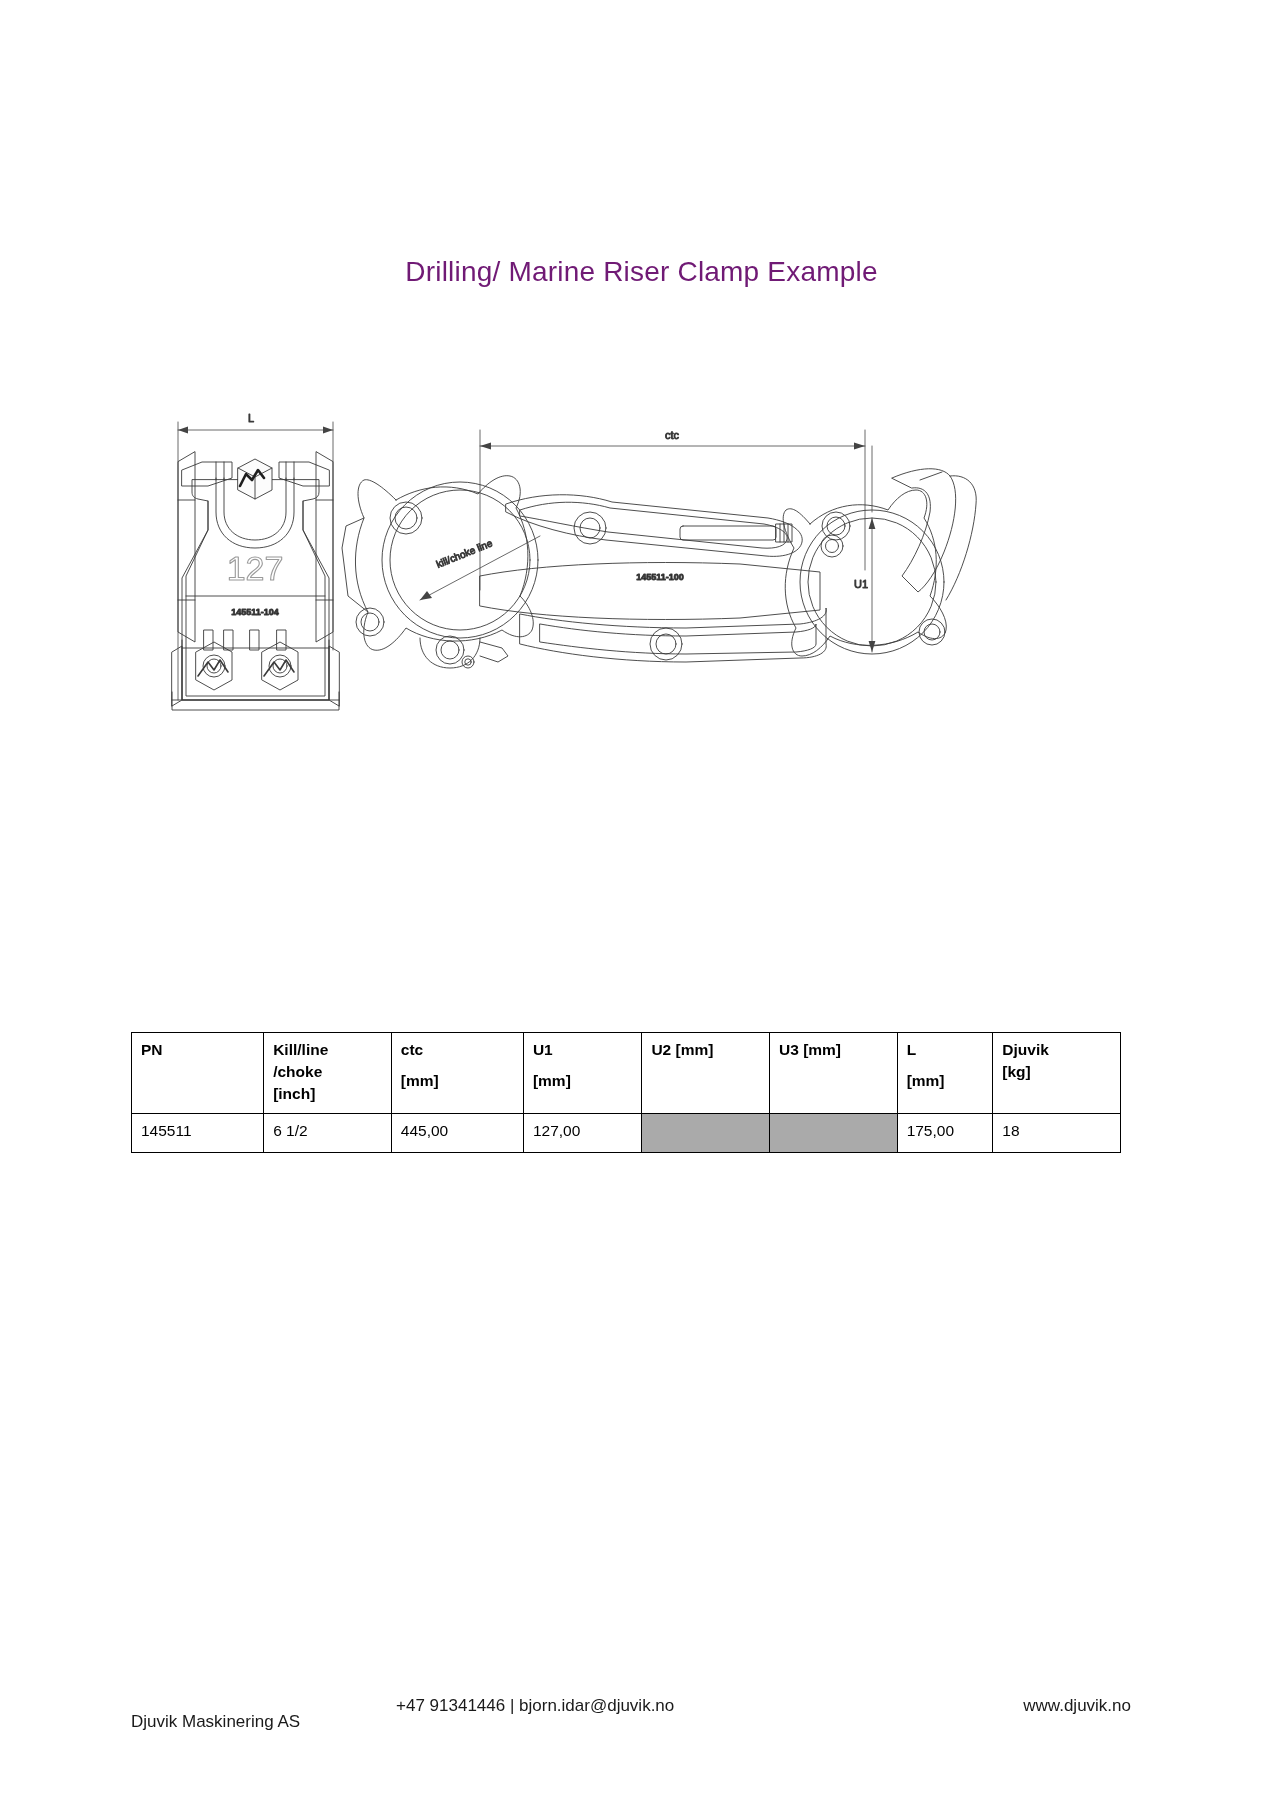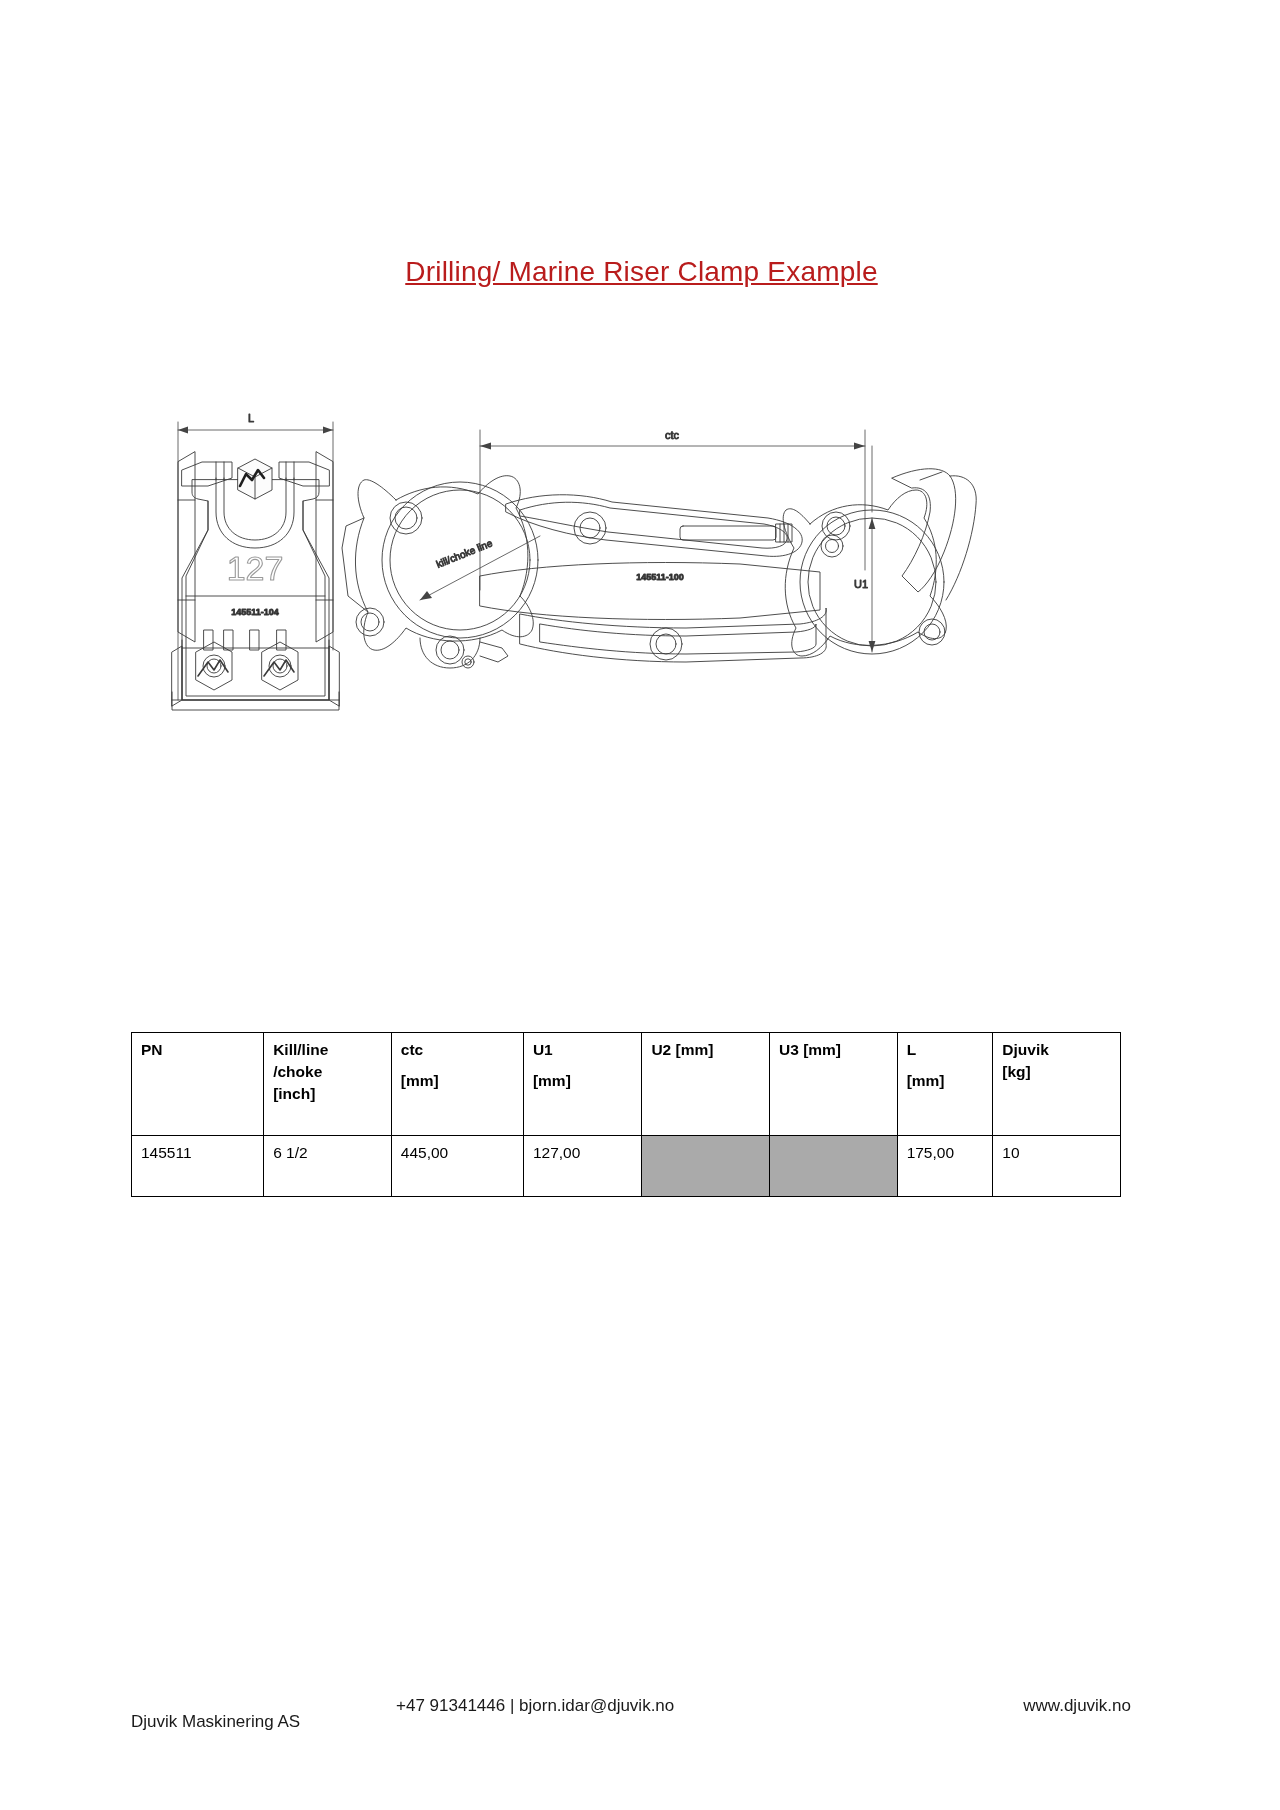"Drilling/ Marine Riser Clamp Example" .doc-title { color: #b91c1c -> #701a75; text-decoration: underline -> none }
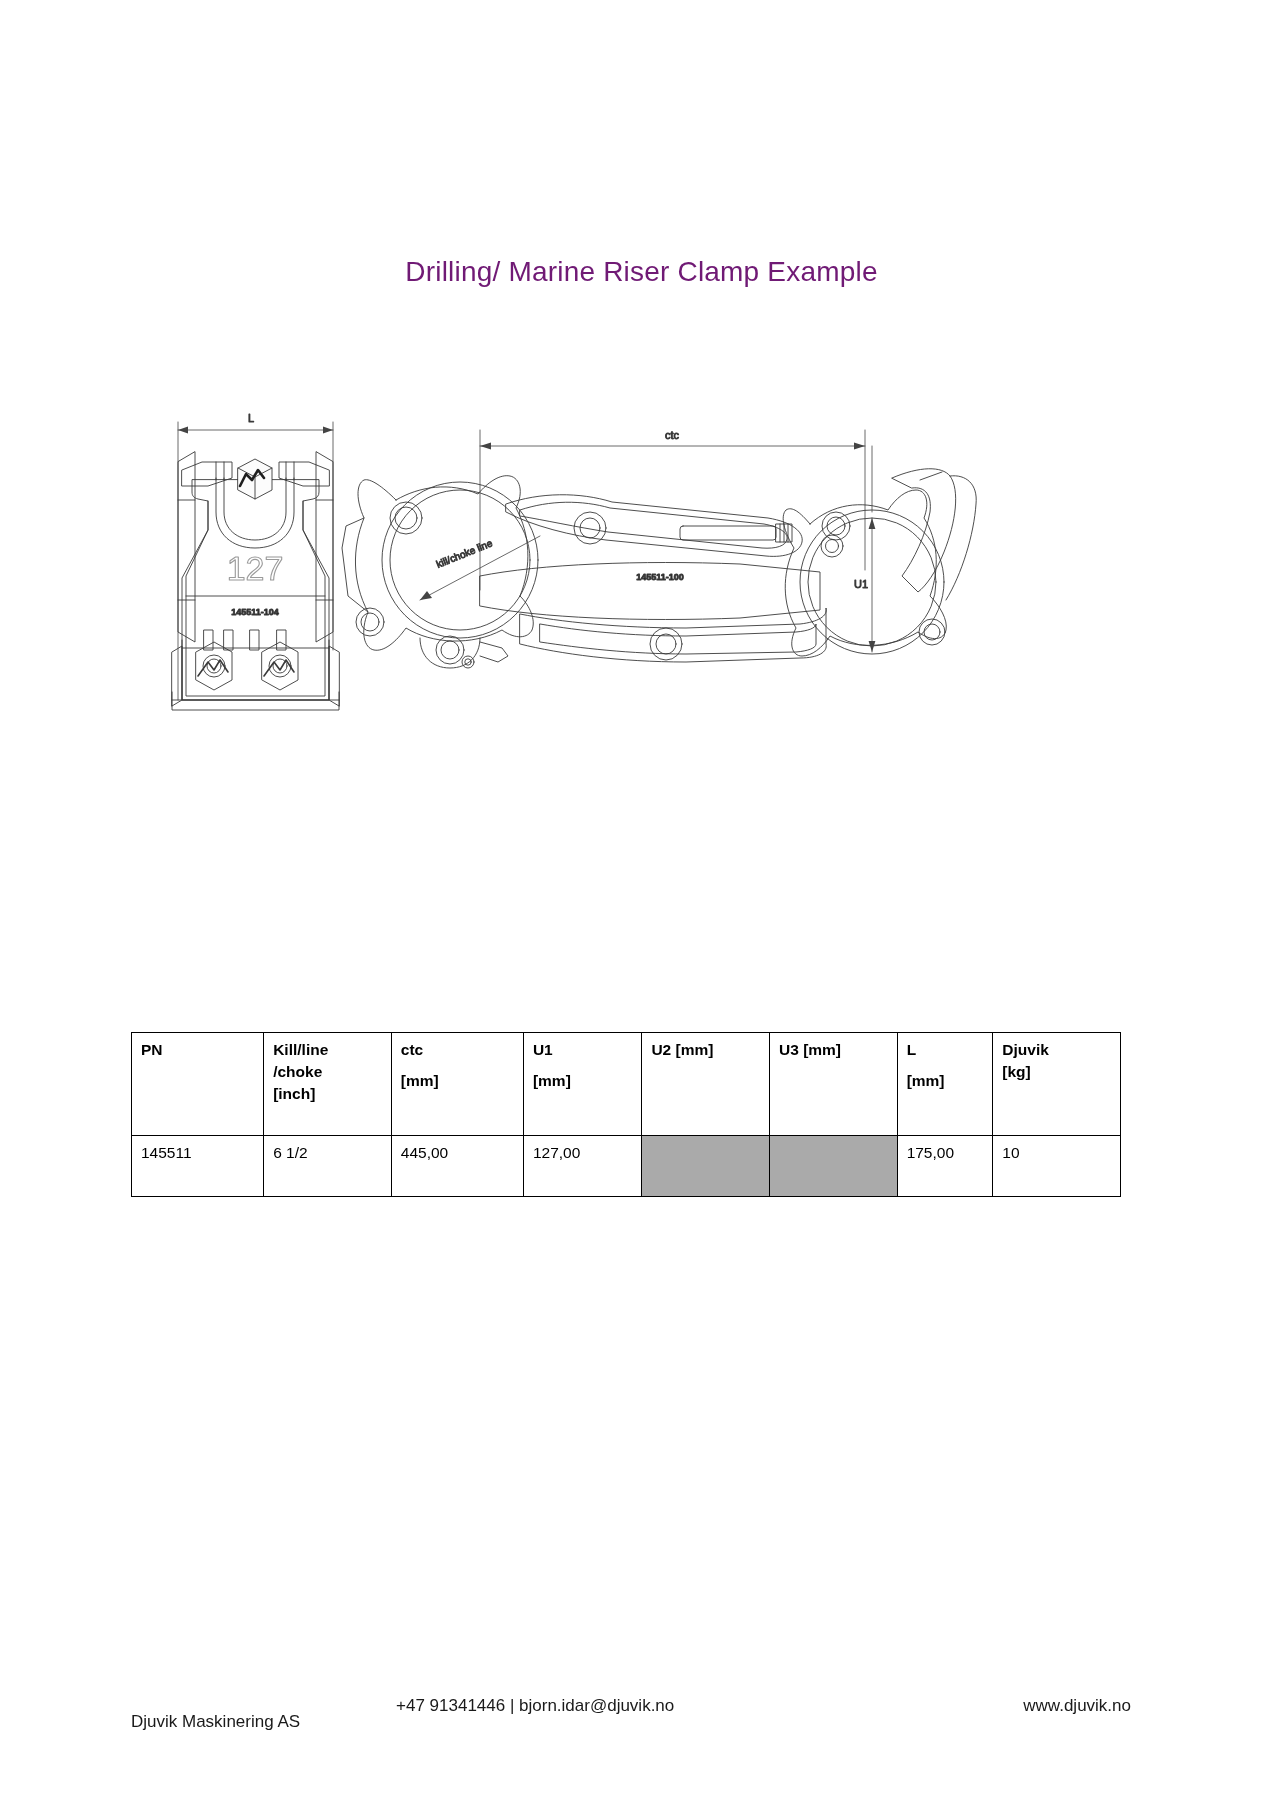"PN" table.spec-table th, table.spec-table td { padding: 6px 8px 22px 9px -> 6px 8px 0 9px }
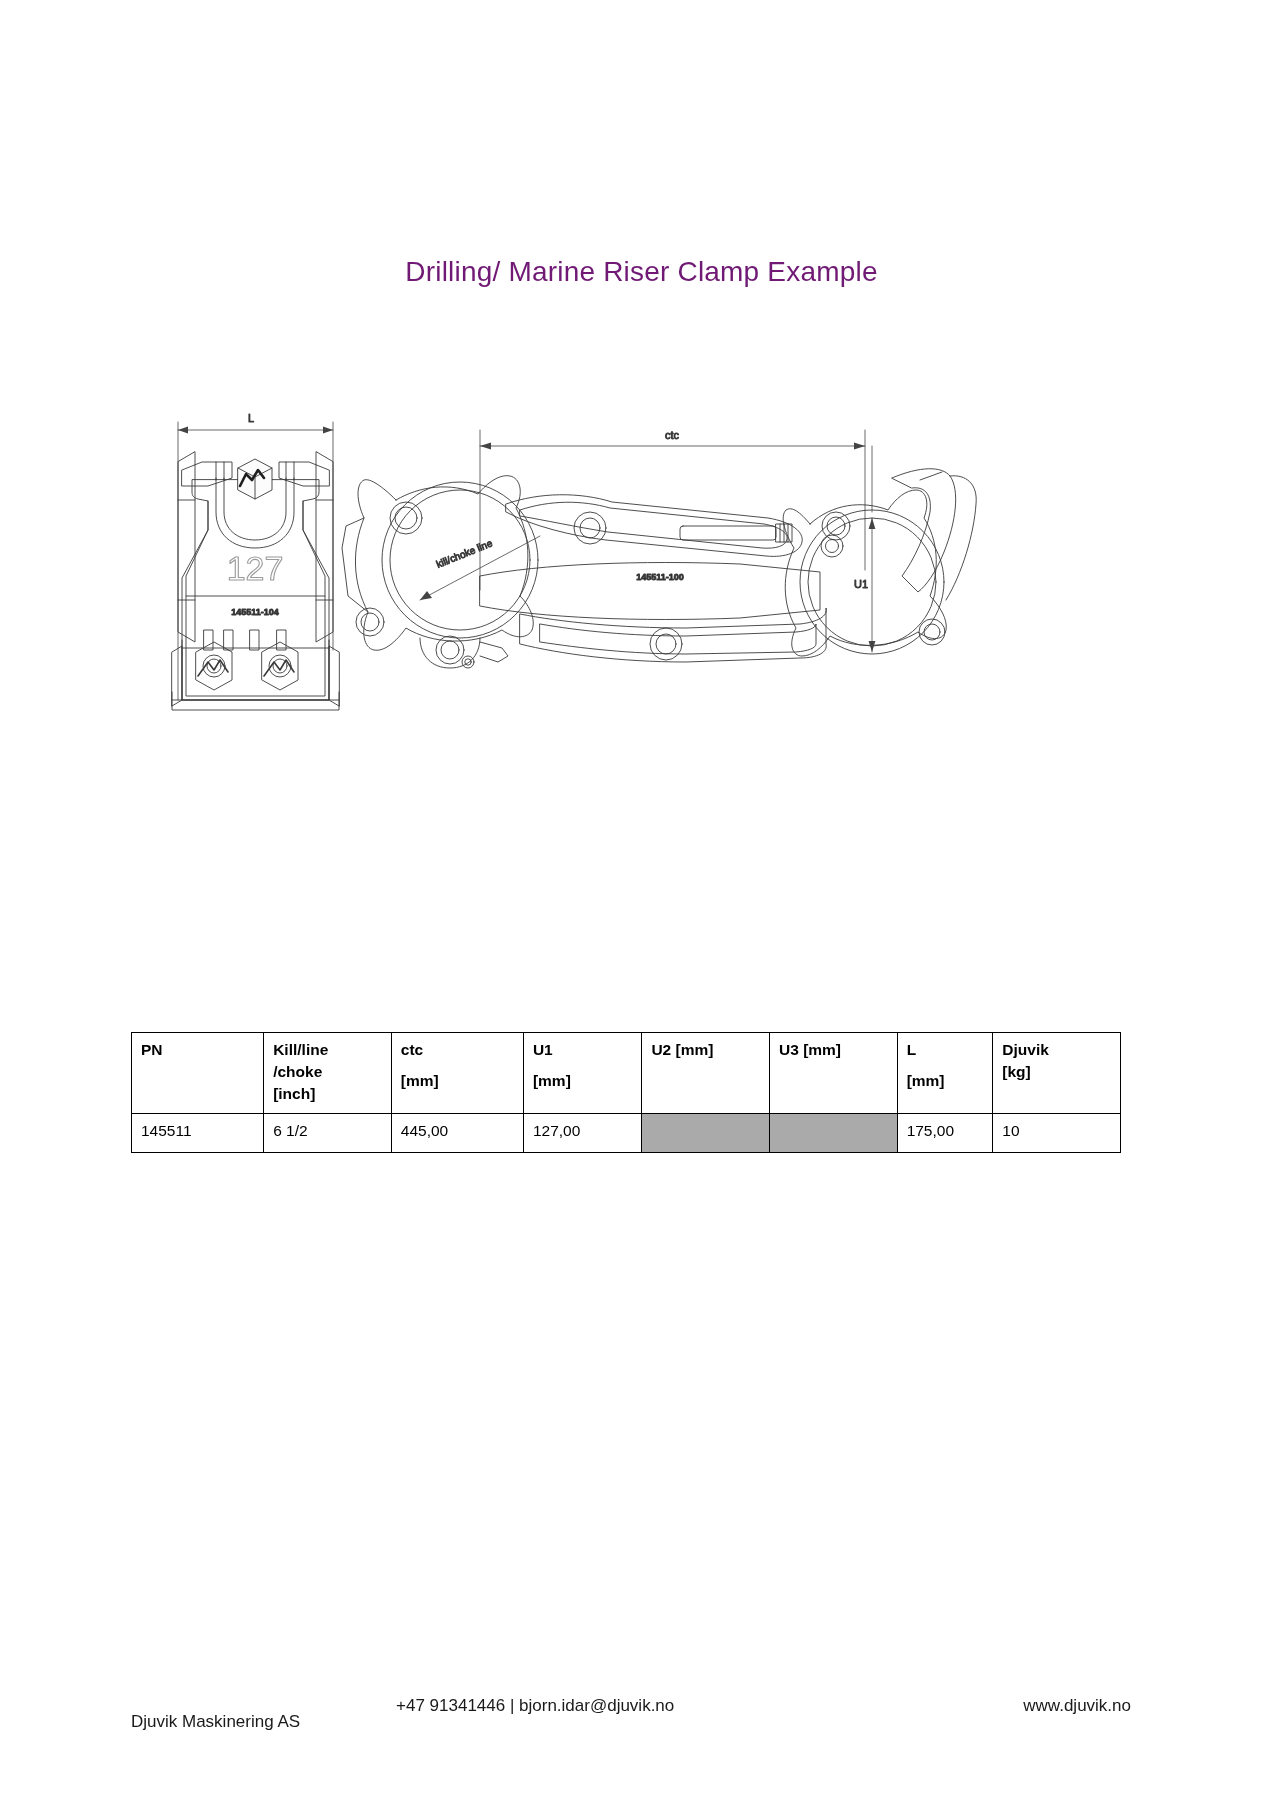"10" td { text: 10 -> 18 }
